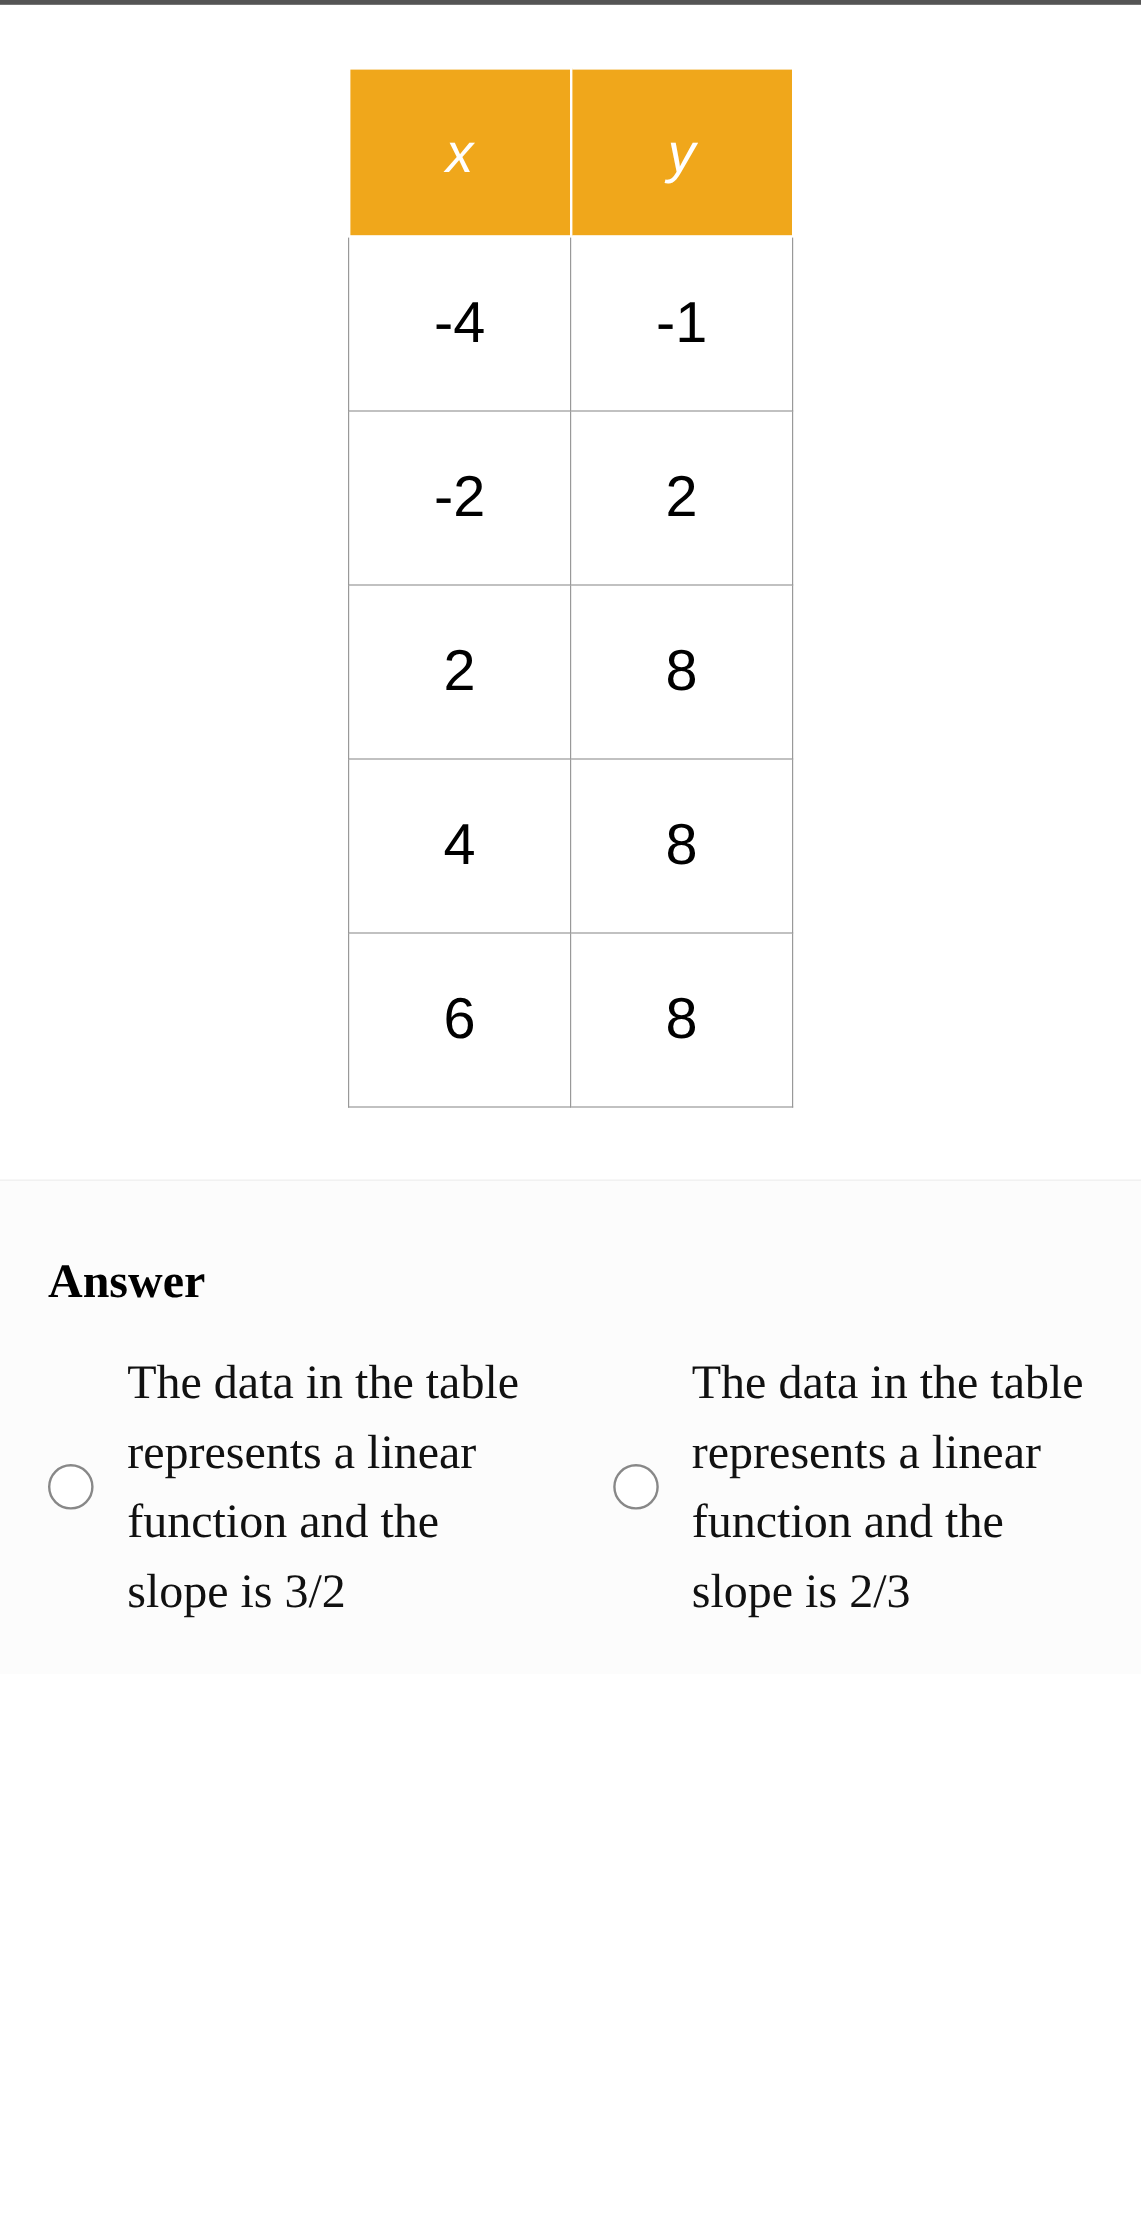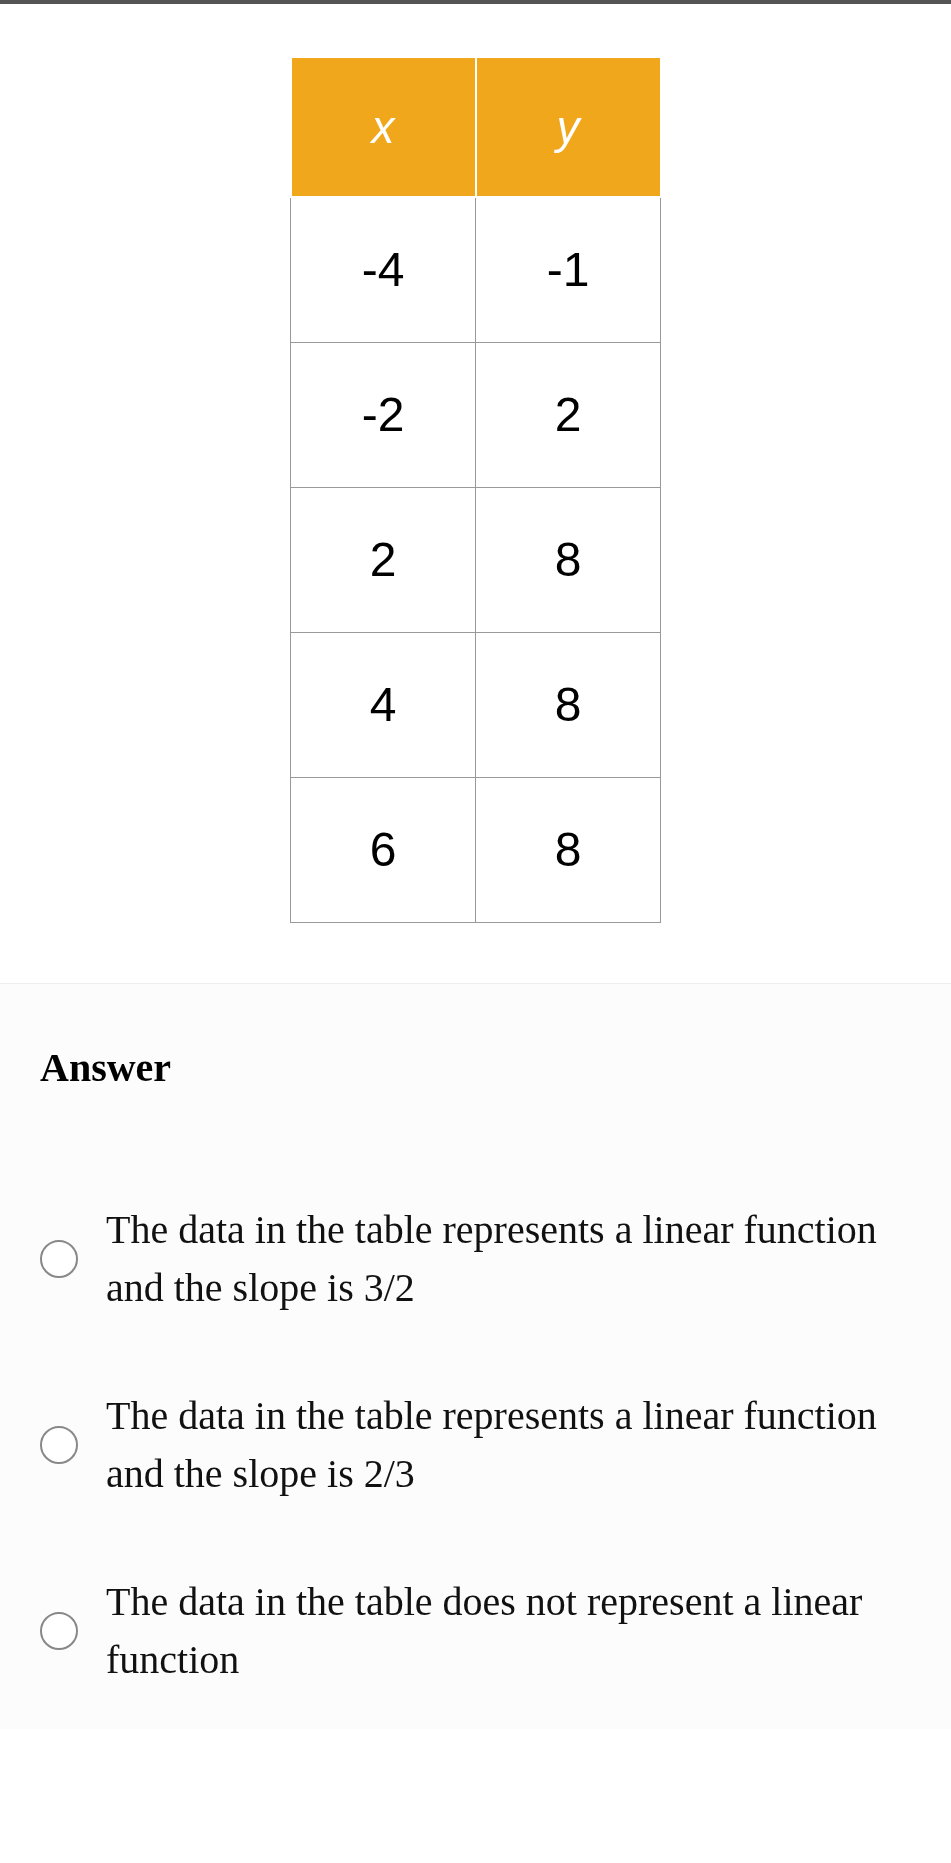"Answer" .answer-heading { margin-bottom: 110px -> 32px }
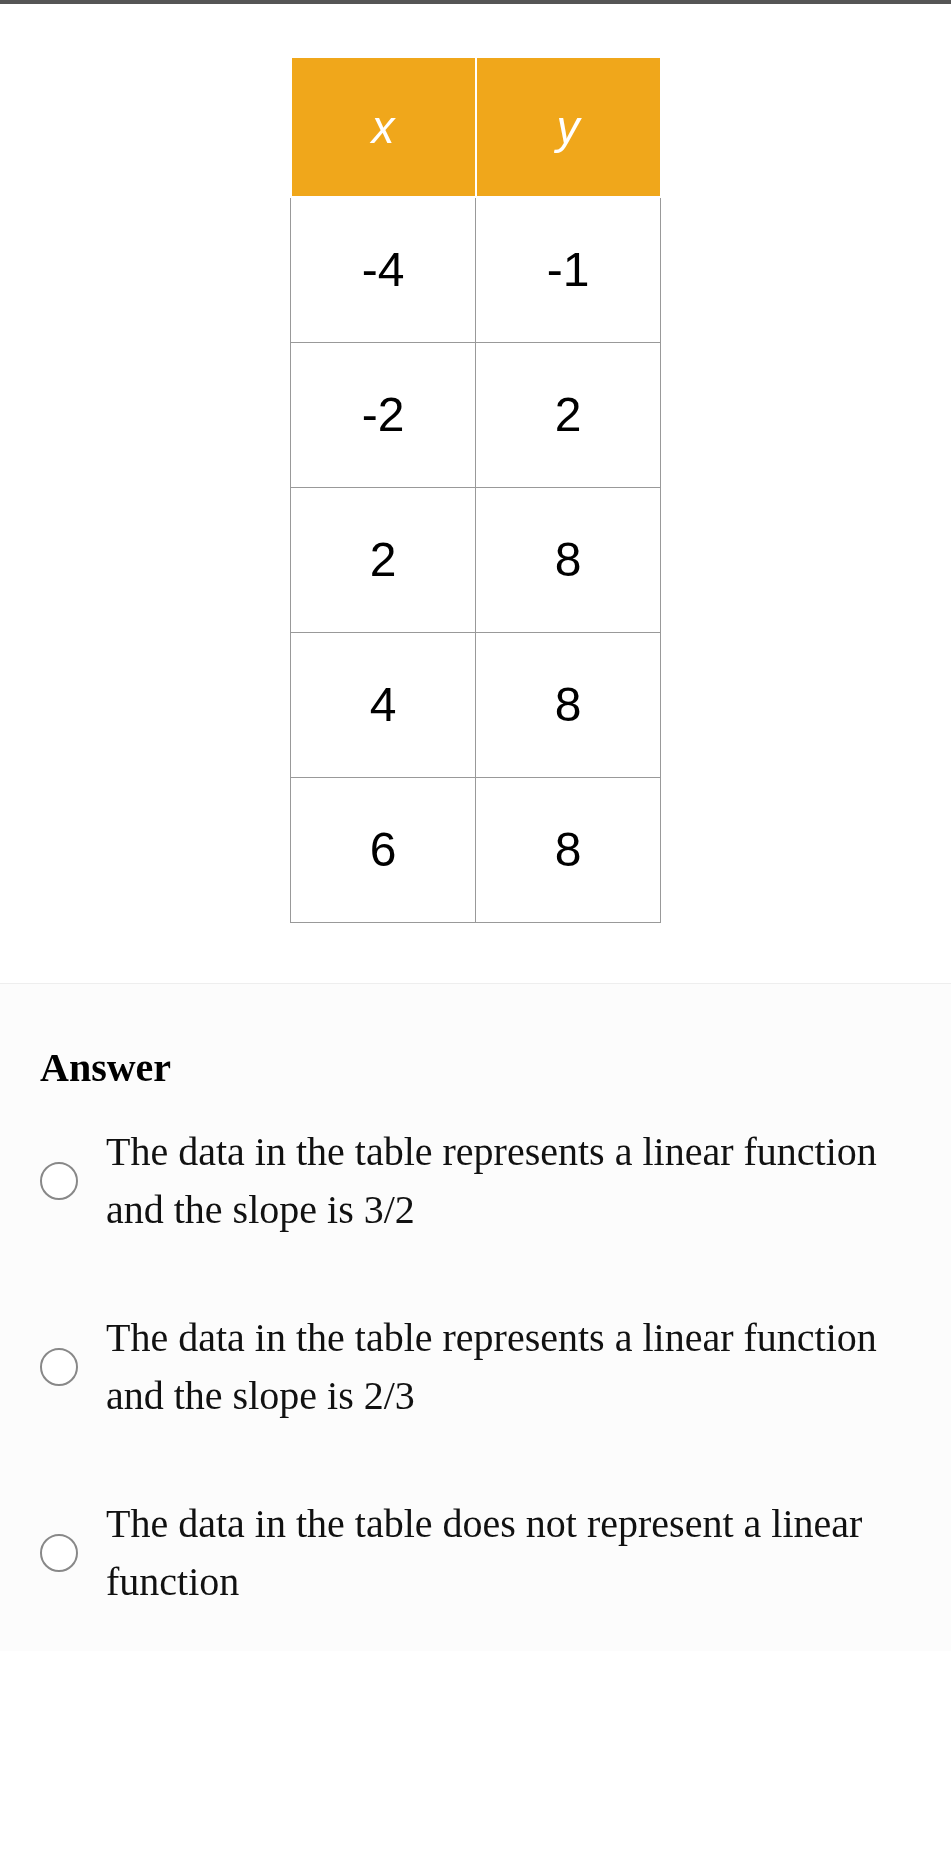"The data in the table" .options { flex-direction: column -> row }
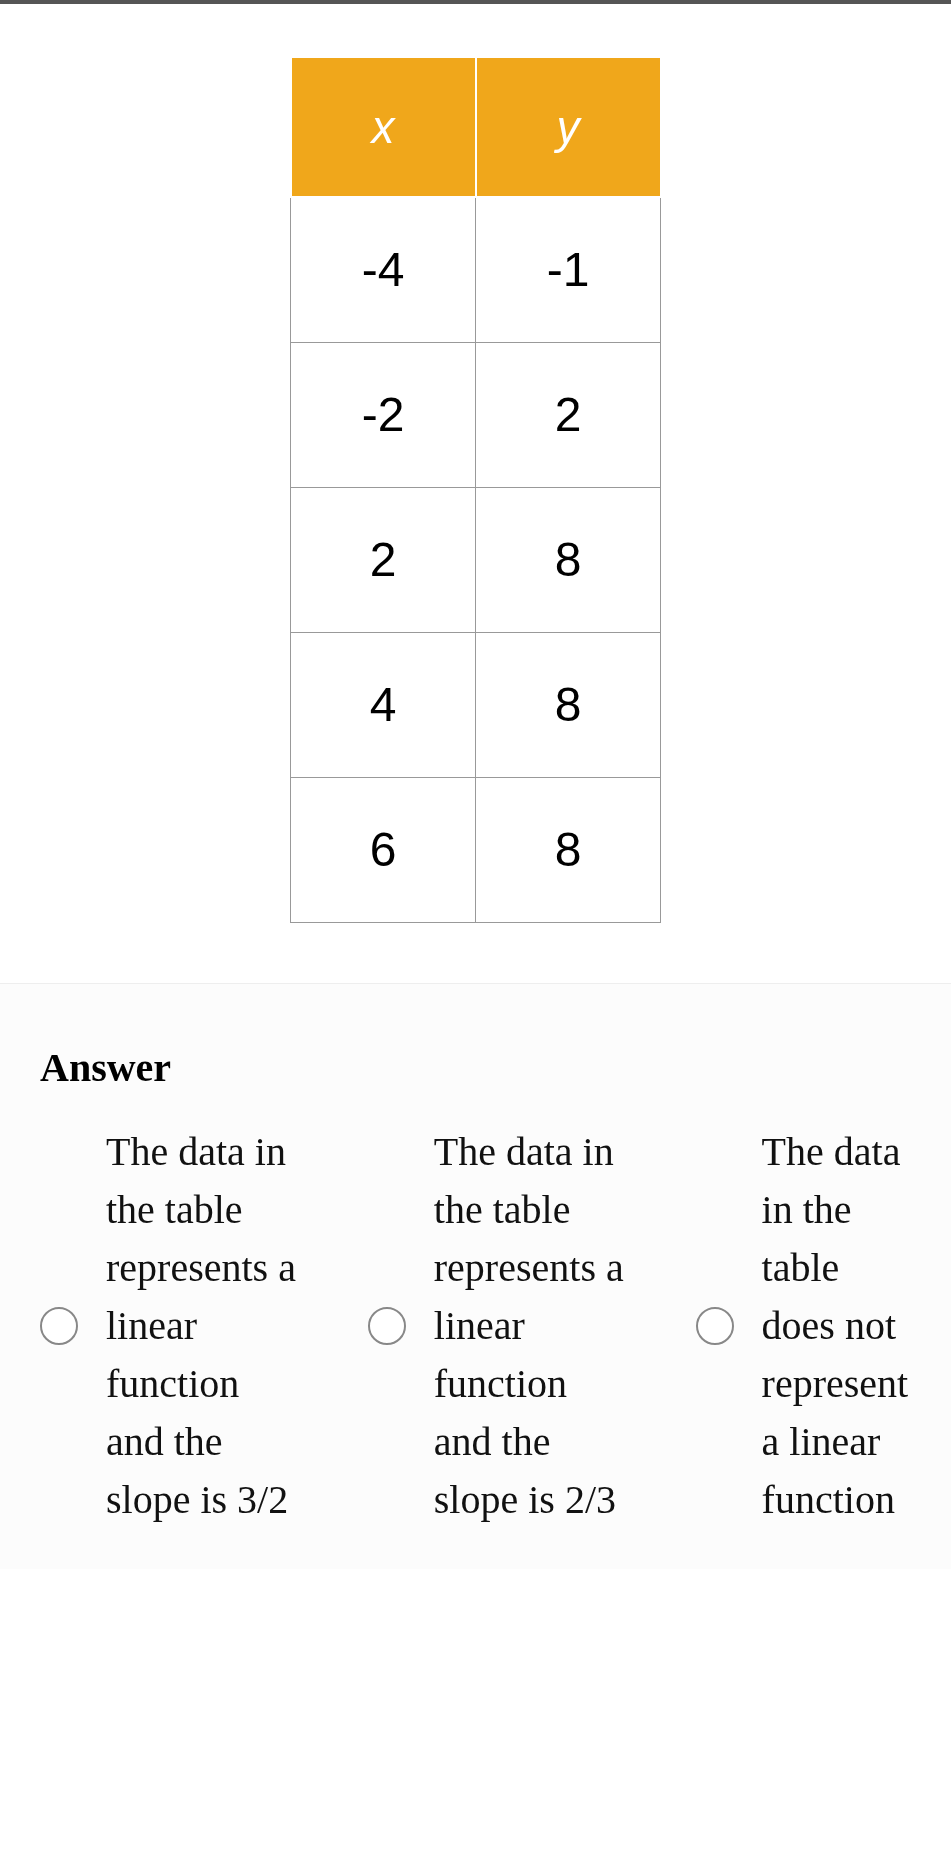"The data in the table does" div.option-row { html: <div> <div></div> <div>The data in the table does not represent a linear function</div> </div> -> none }
